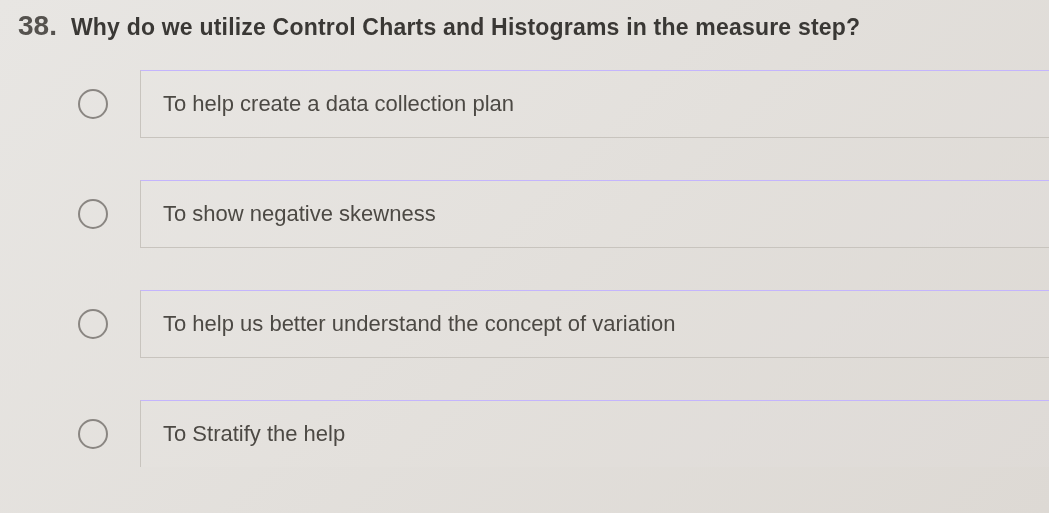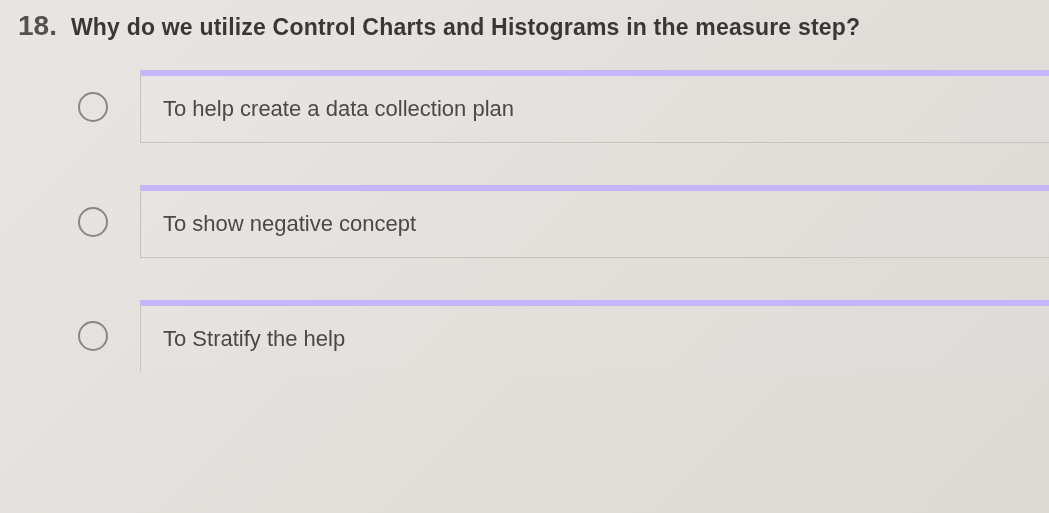"18." span.question-number { text: 18 -> 38 }
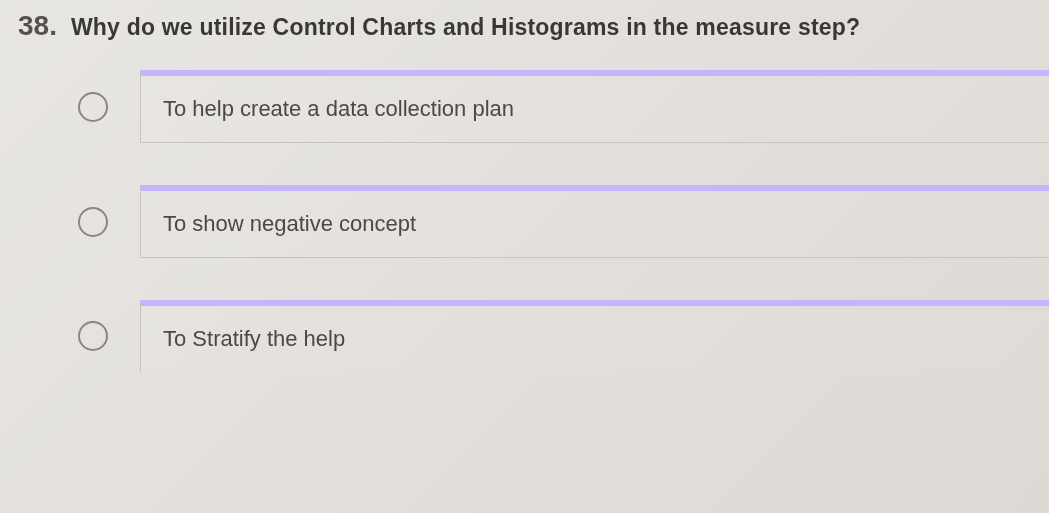"To help create a data" .option-box { border-top: 6px solid #c4b5fd -> 1px solid #c4b5fd }
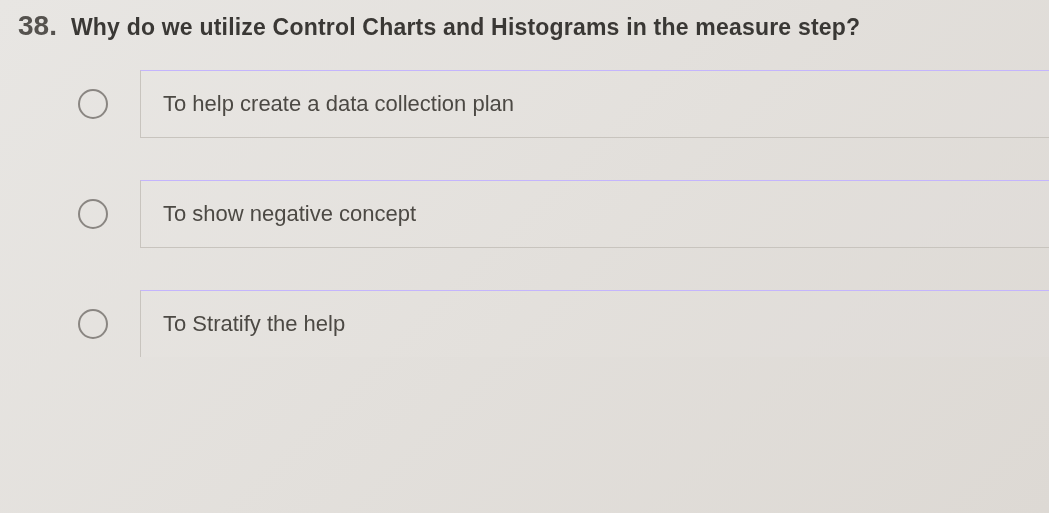"To show negative concept" div.option-box { text: concept -> skewness }
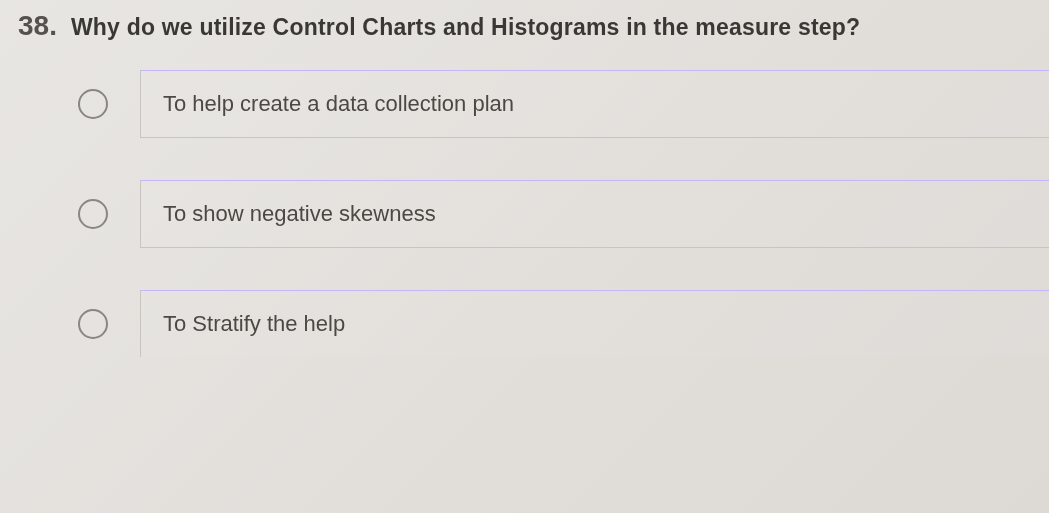"To help us better understand" div.option-row { html: none -> <div> <div></div> <div>To help us better understand the concept of variation</div> </div> }
